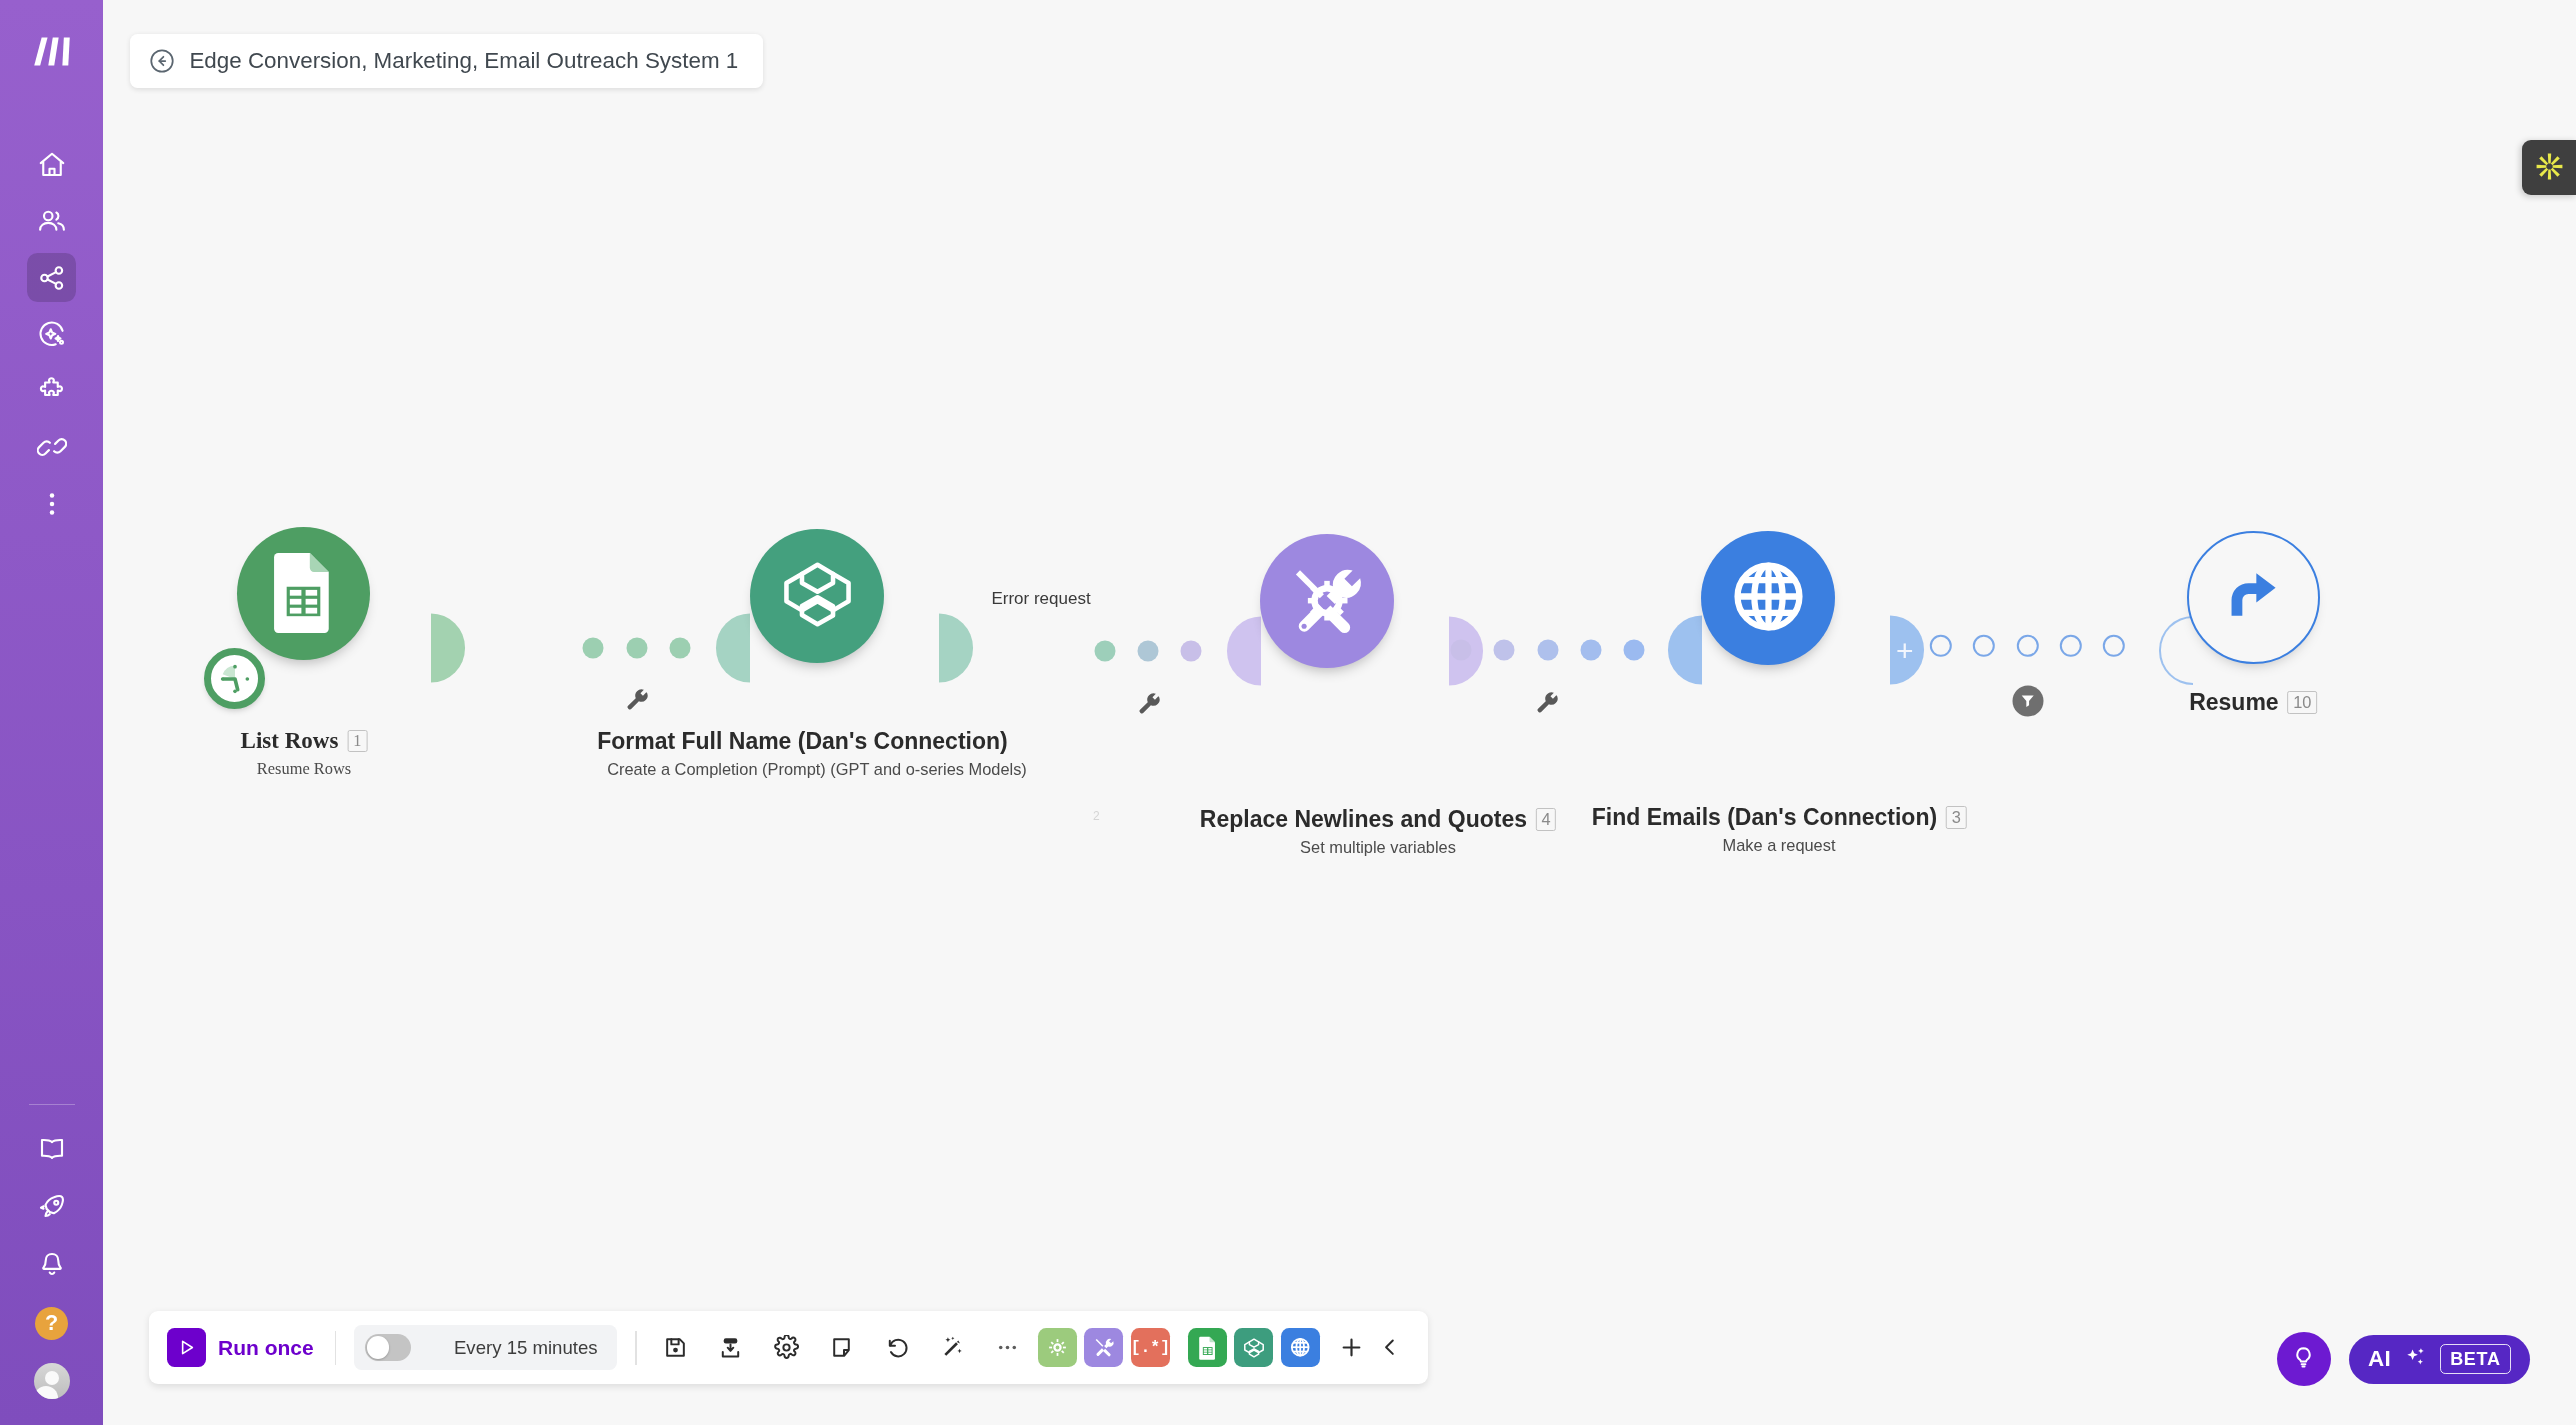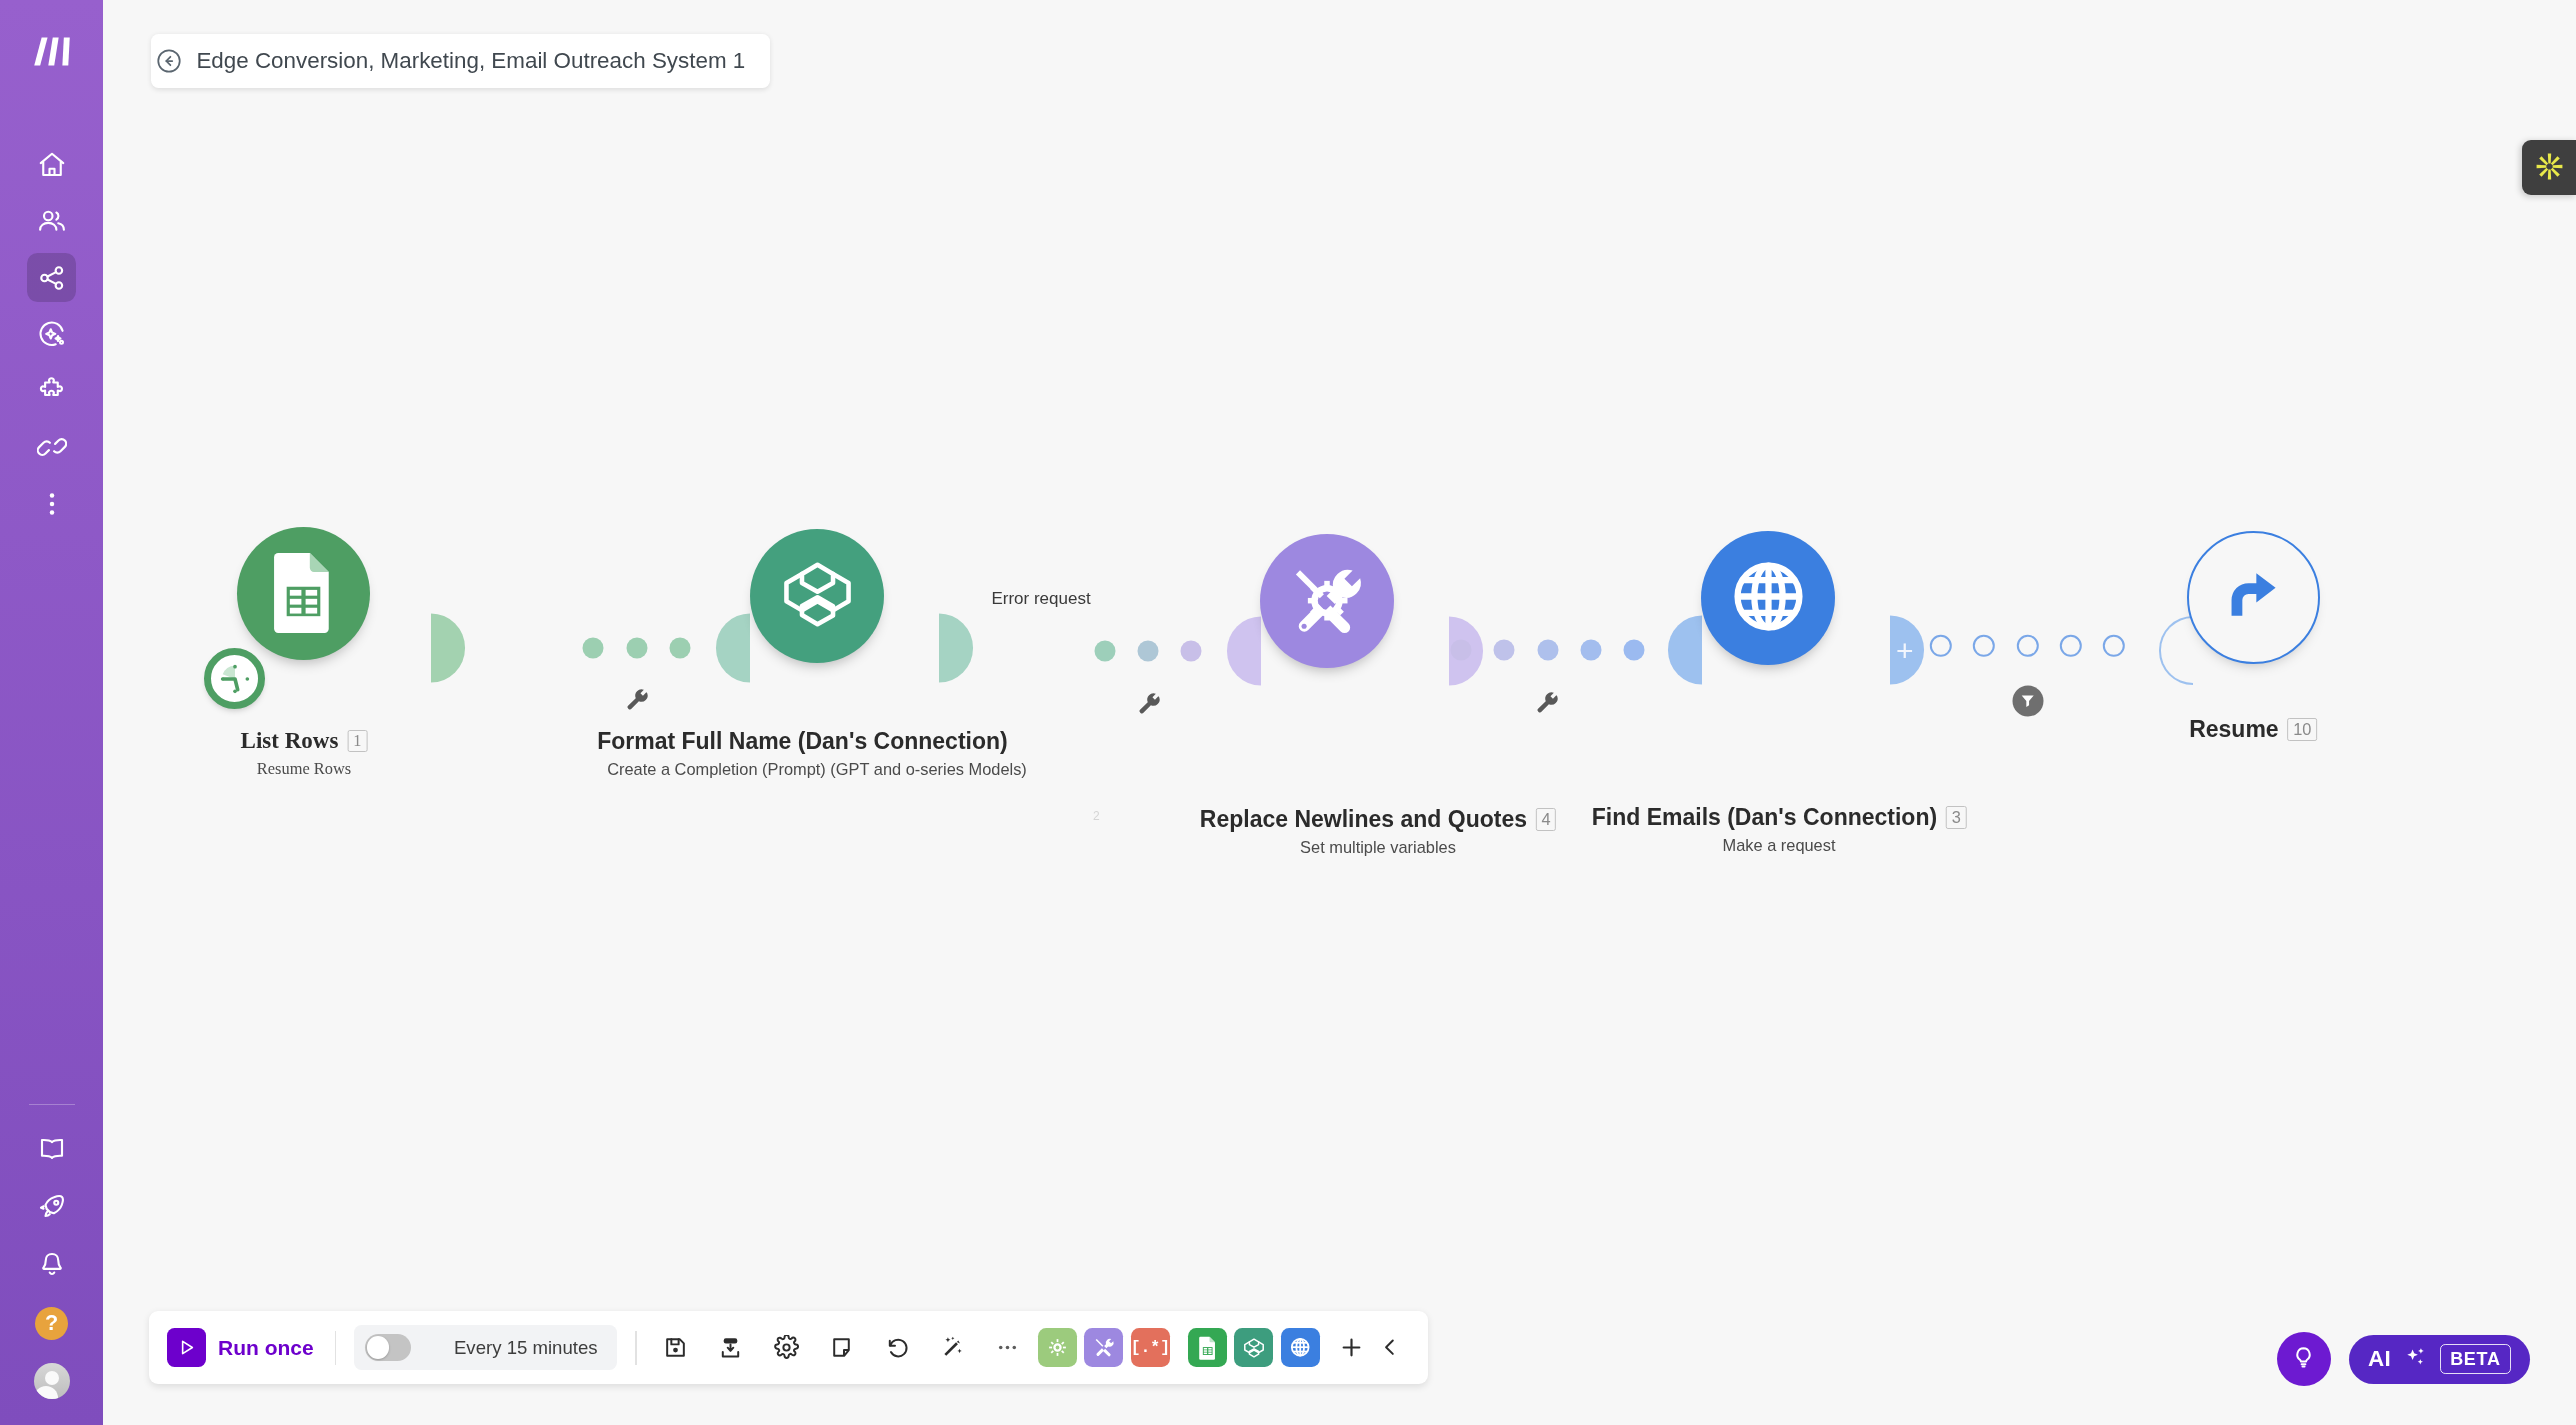"Edge Conversion, Marketing, Email" .scenario-pill { left: 151px -> 130px; padding: 0 25px 0 4px -> 0 25px 0 18px }
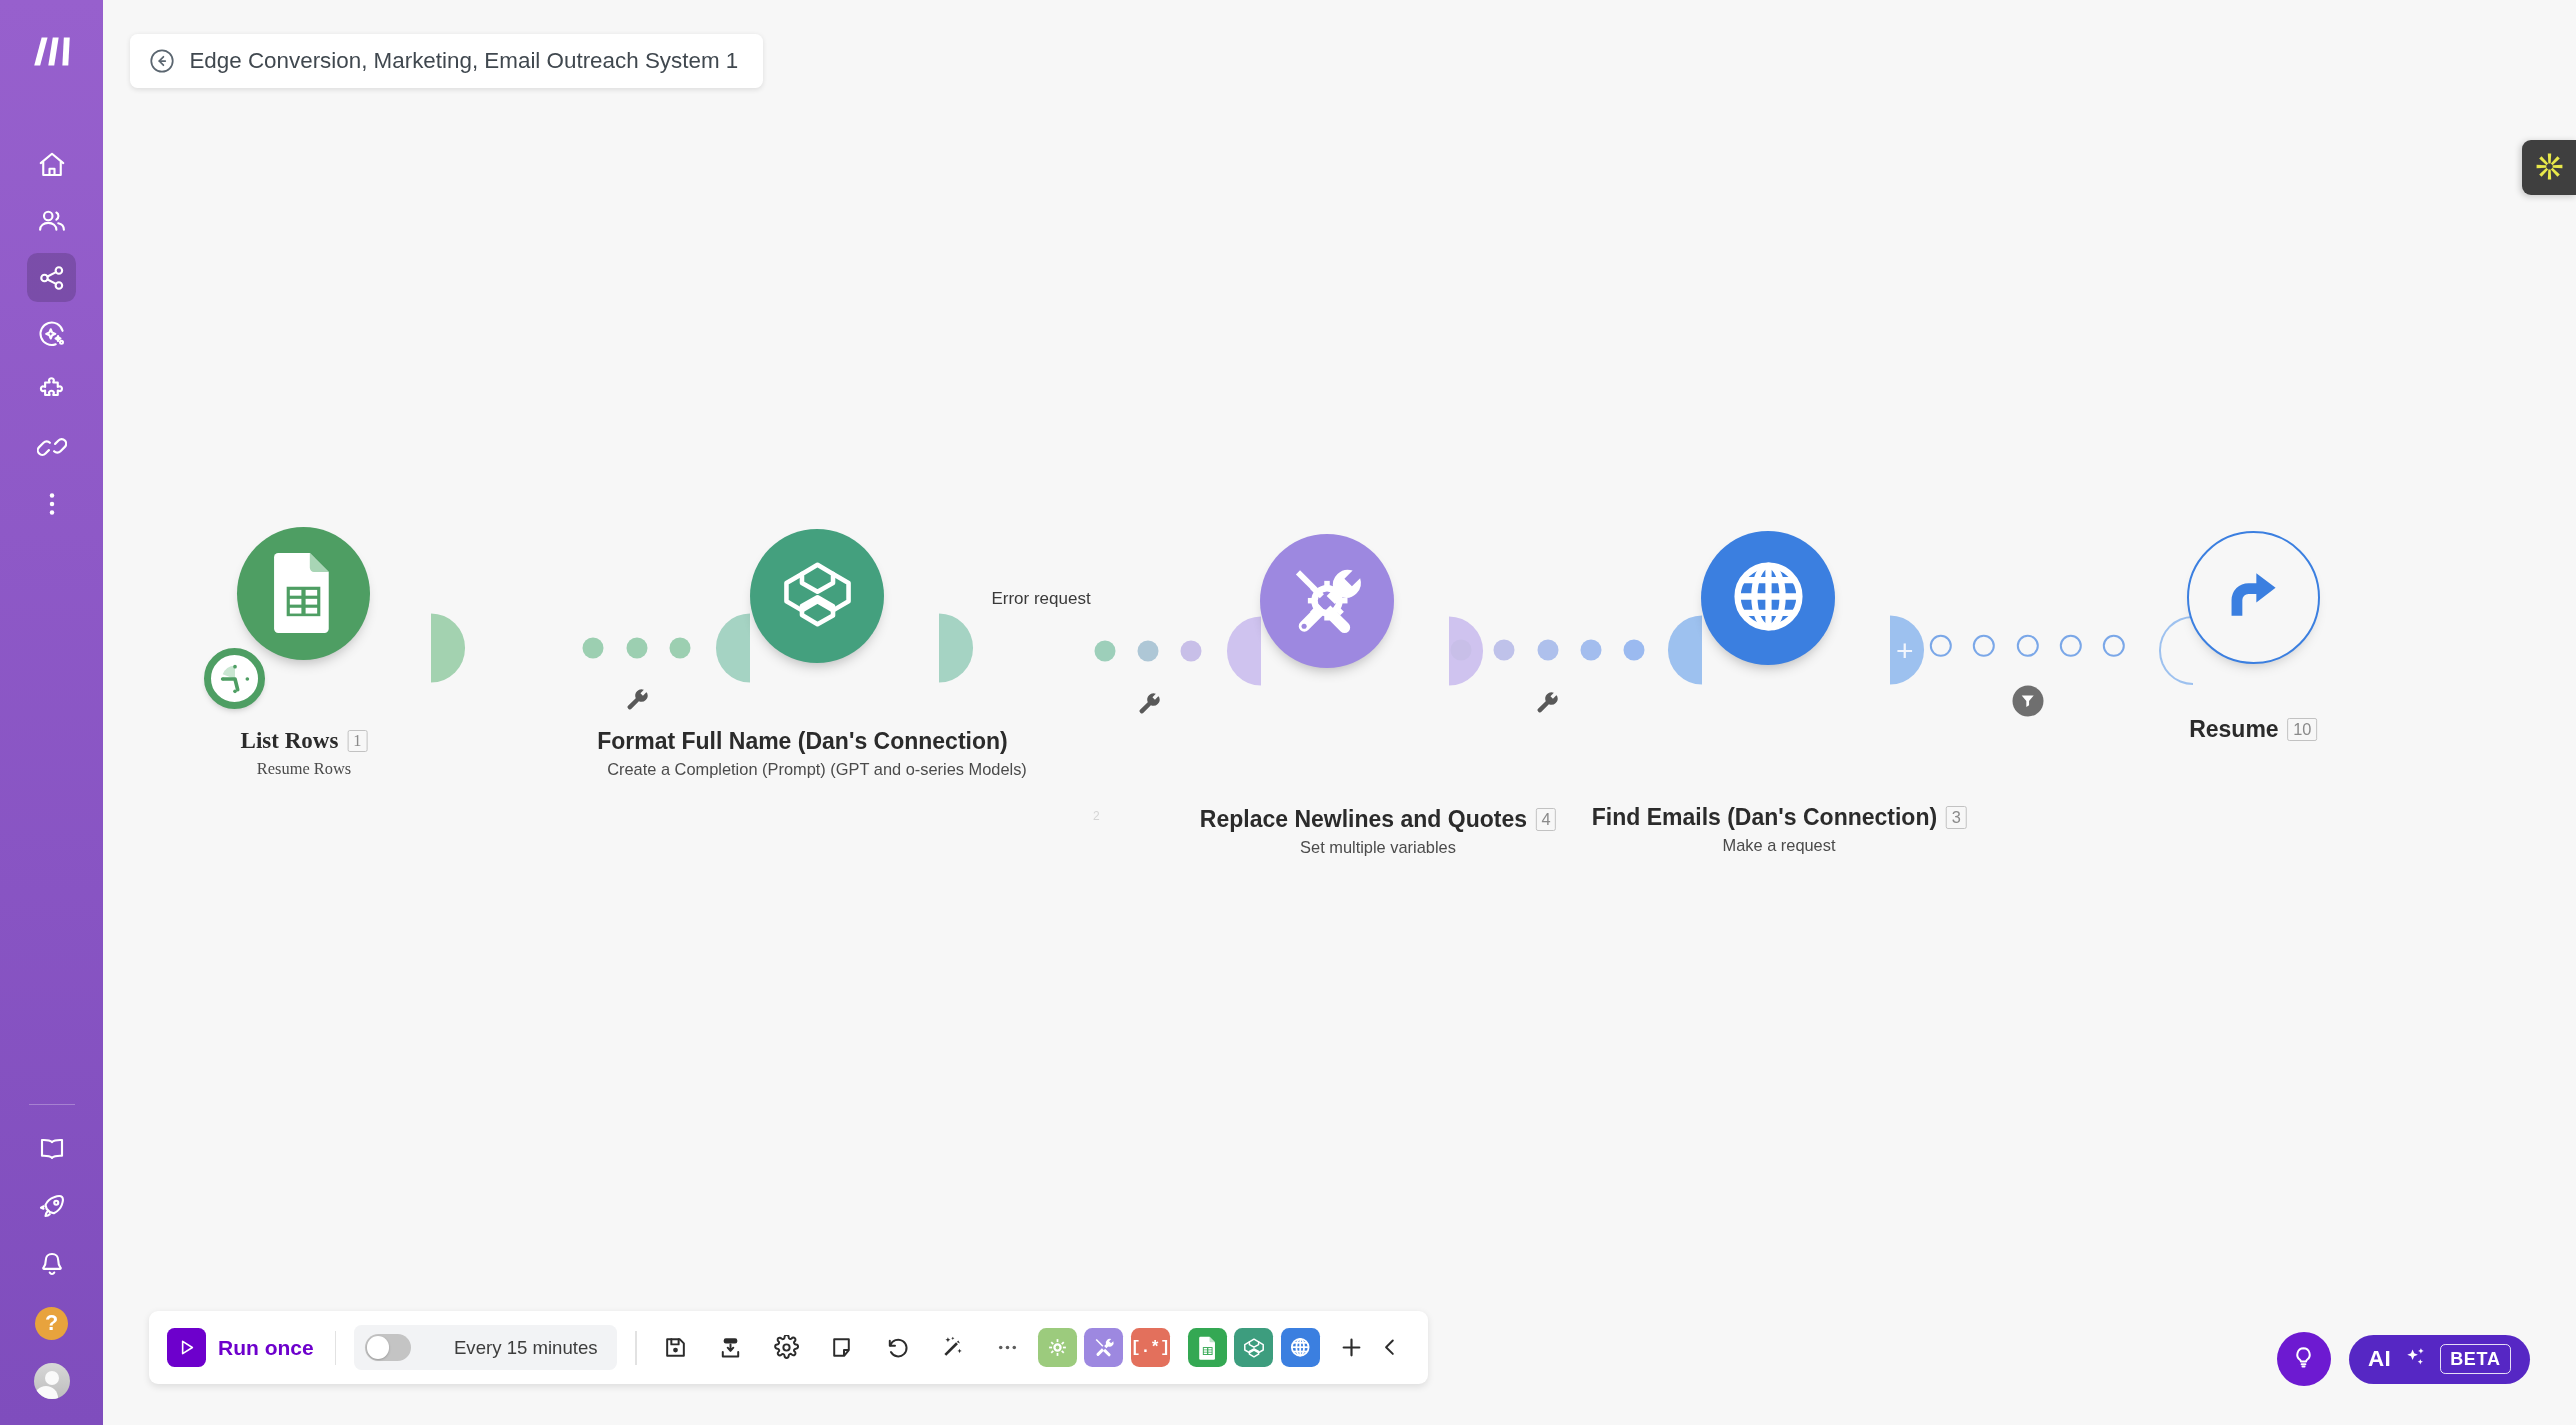"Resume" div.mlabel { top: 716px -> 689px }
